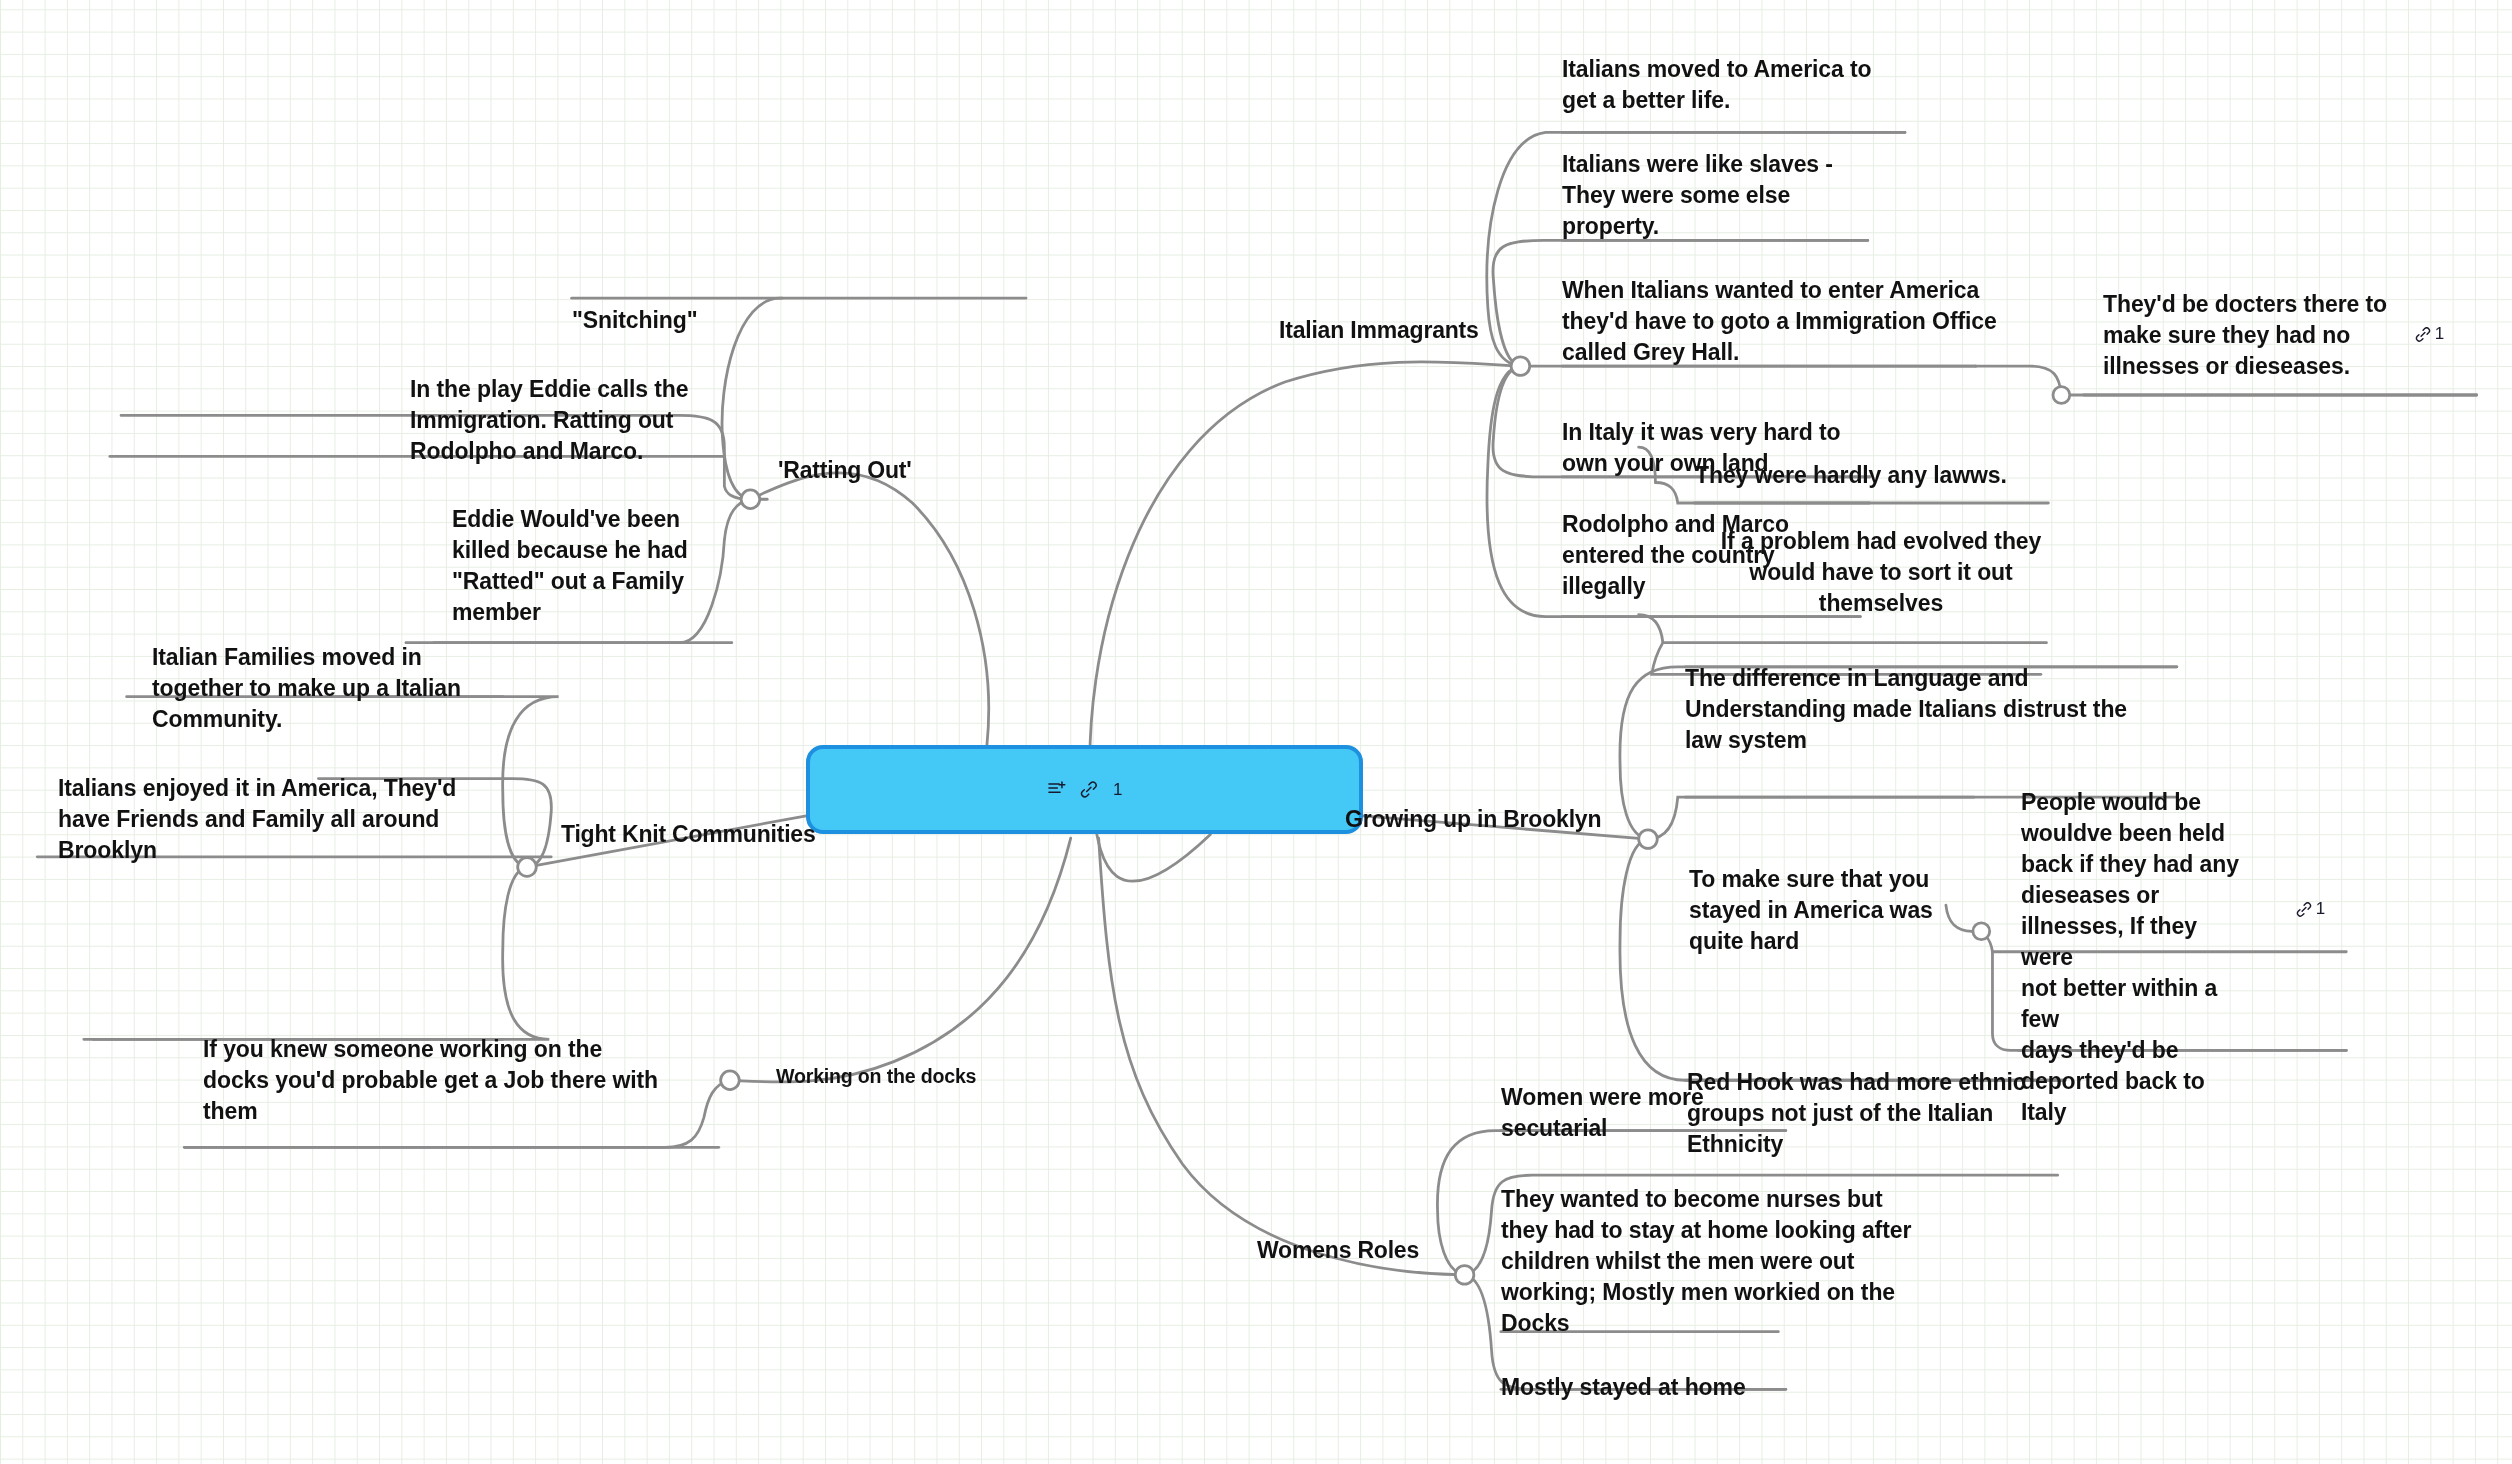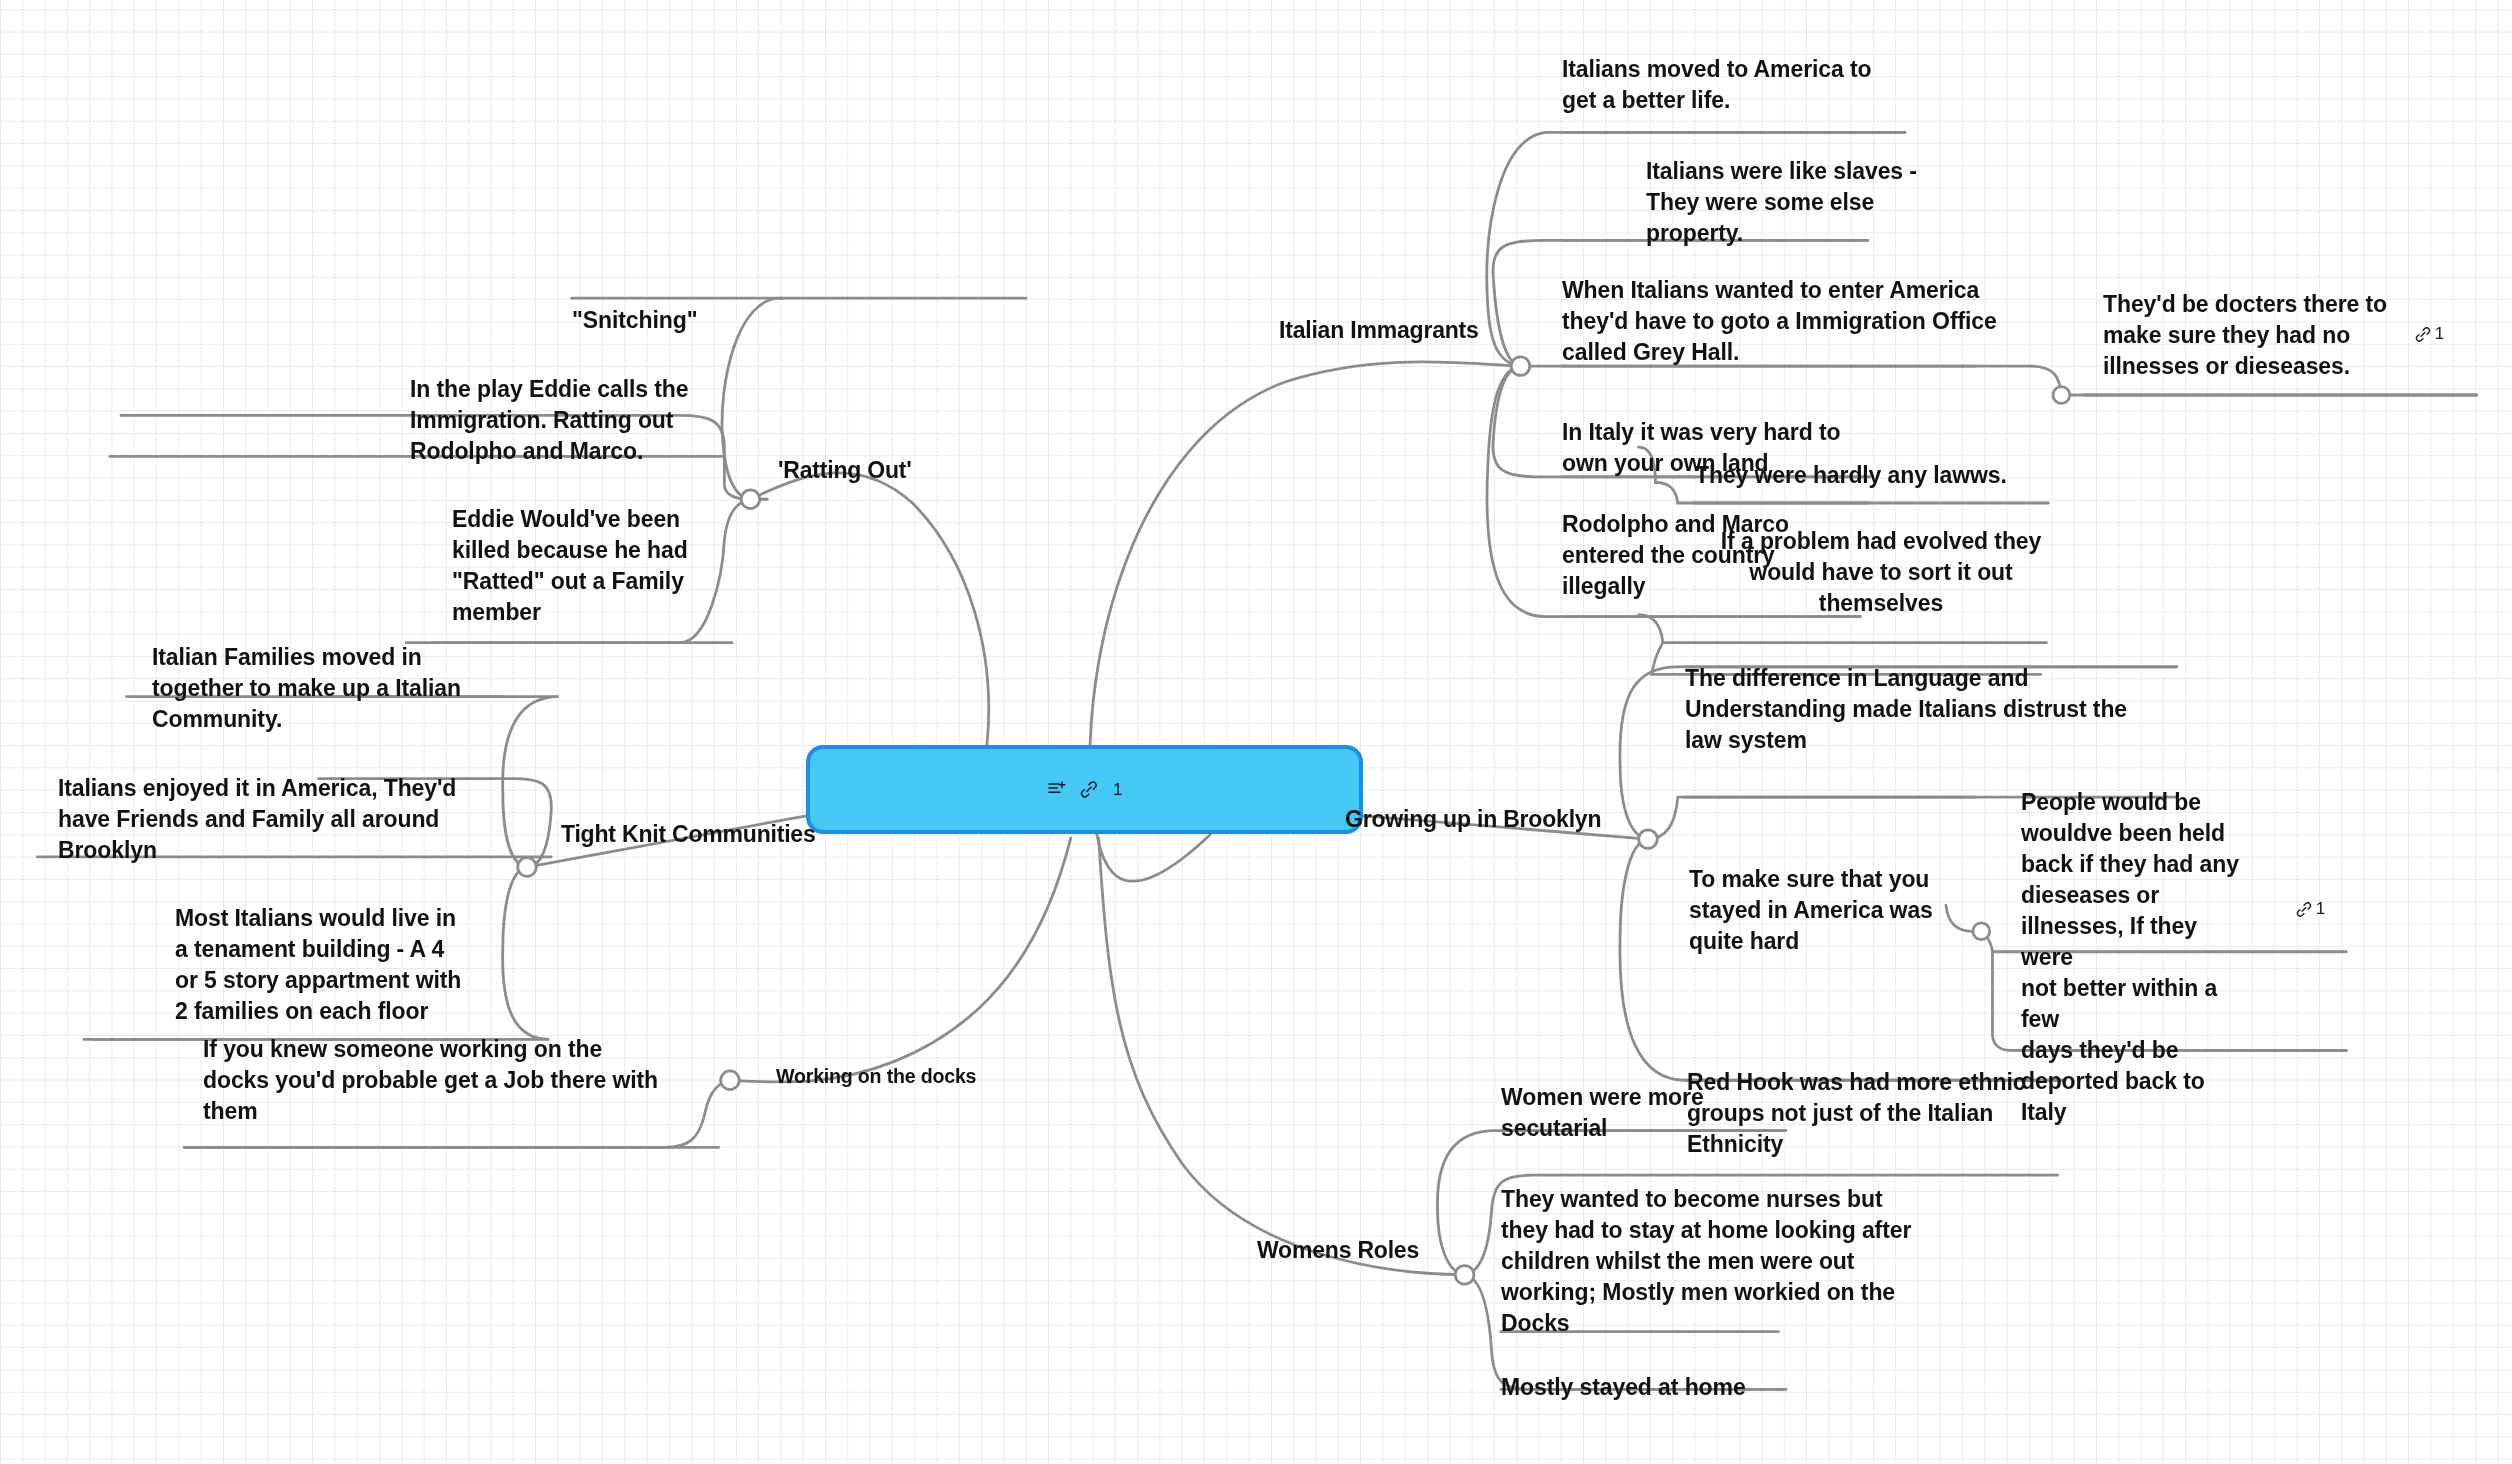"Italians were like slaves -" div.node { left: 1646px -> 1562px; margin-top: 7px -> none }
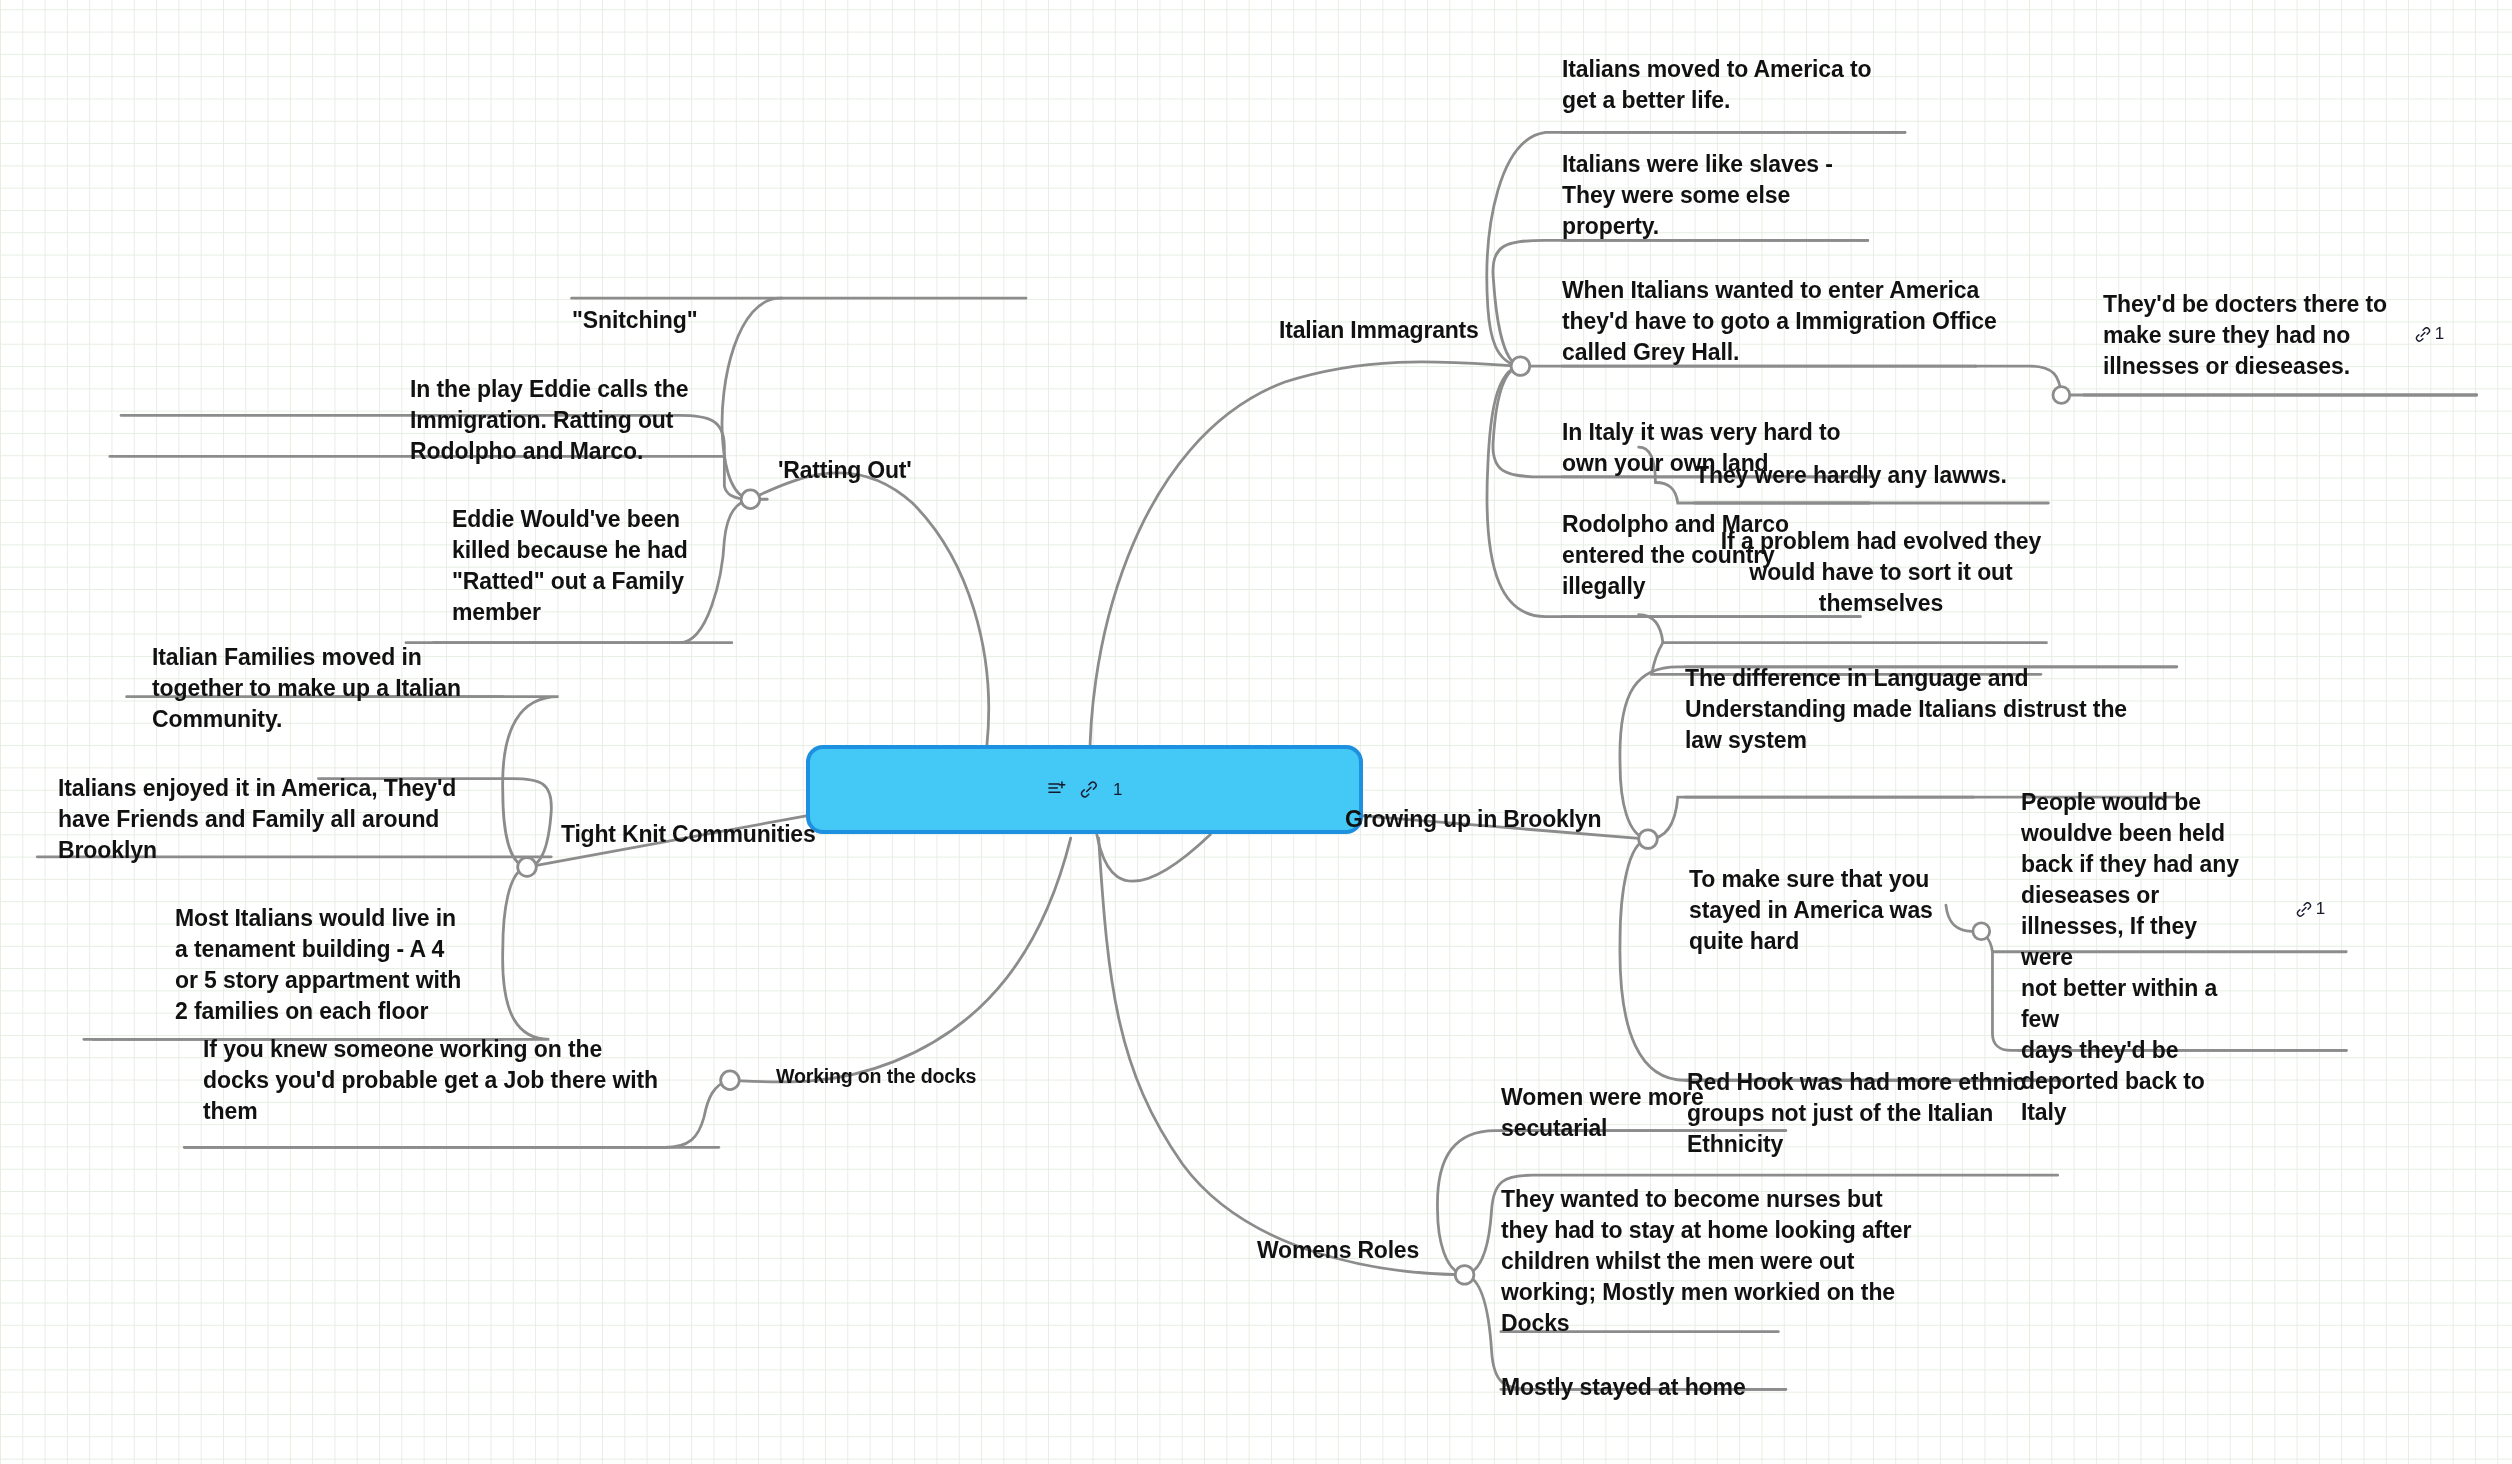"Most Italians would live in" div.node { html: <div>Most Italians would live in a tenament building - A 4 or 5 story appartment with 2 families on each floor</div> -> none }
